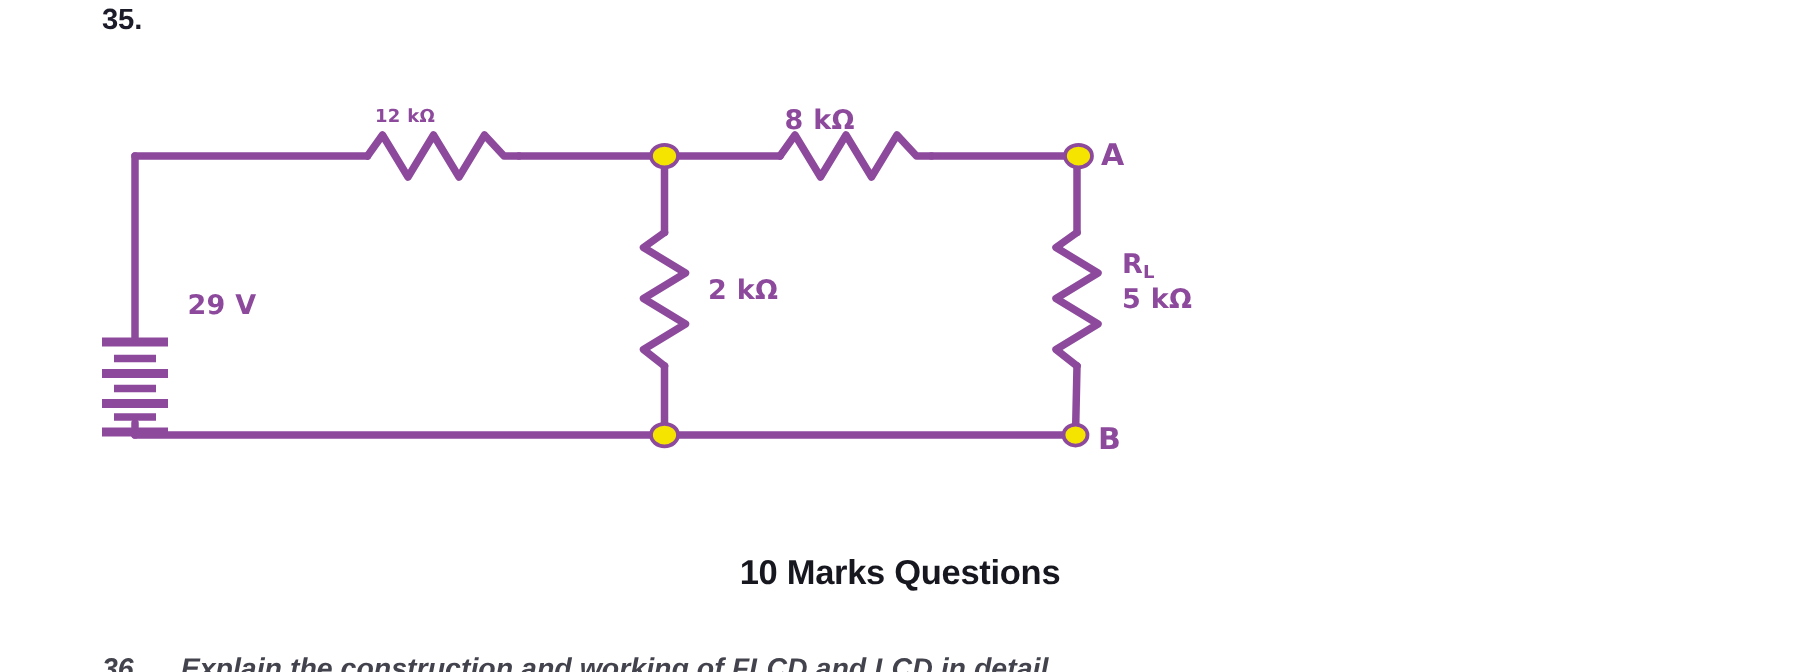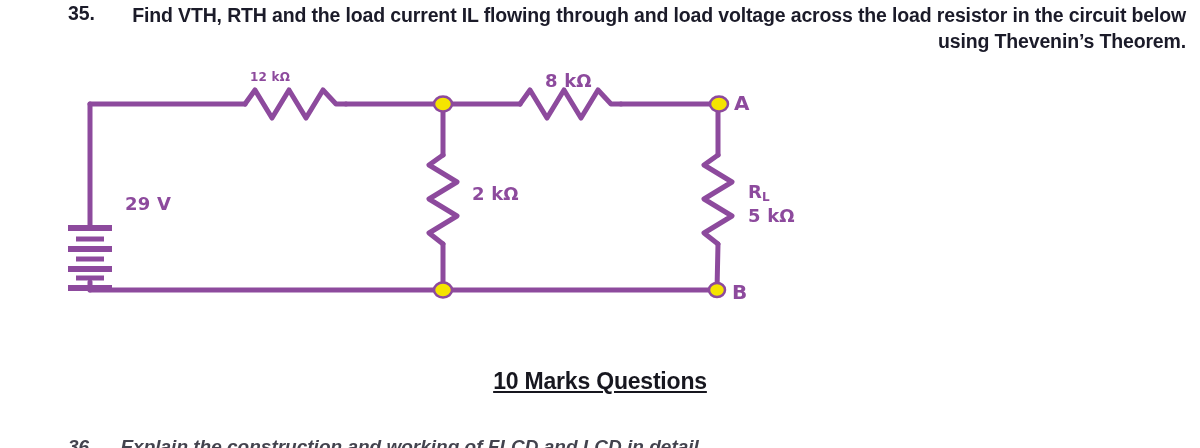"35." #question-block { text-align: right -> none }
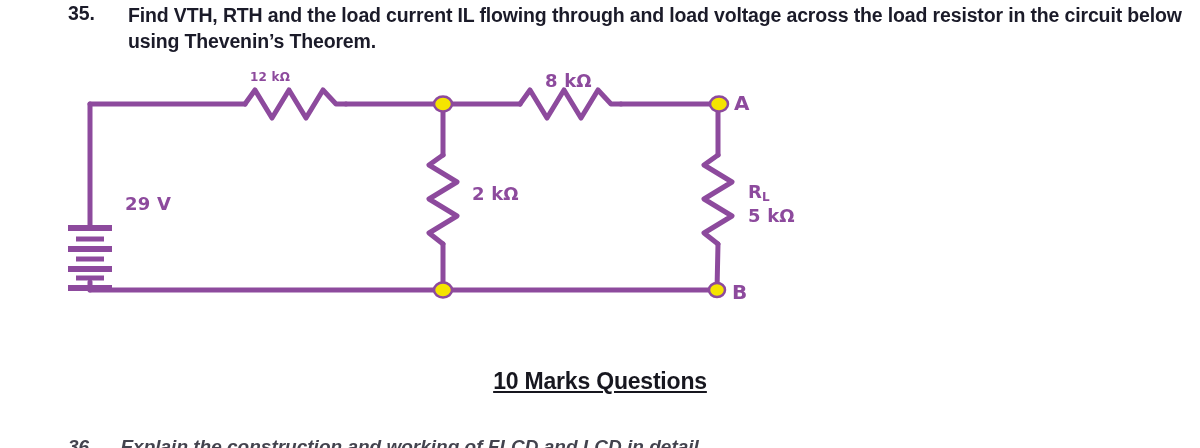"Find VTH, RTH and the" span { html: <span>Find VTH, RTH and the load current IL flowing through and load voltage across the load resistor in the circuit below using Thevenin’s Theorem.</span> -> none }
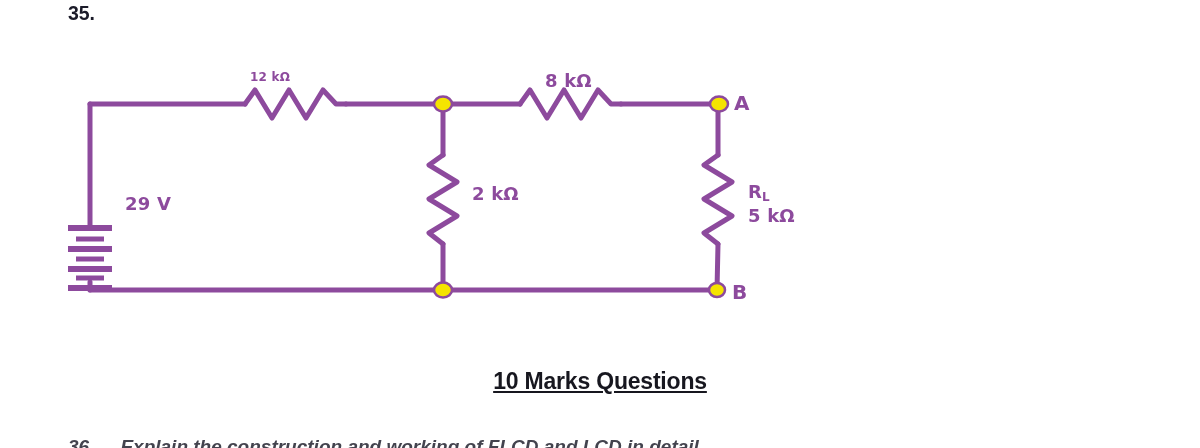"8 kΩ" #label-r8 { left: 545px -> 523px }
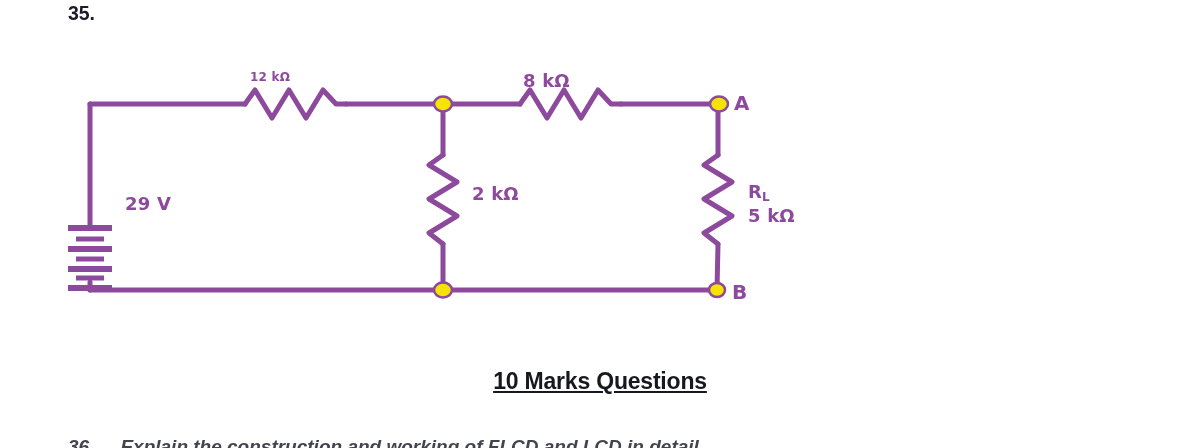"RL" #label-rl { top: 125px -> 110px }
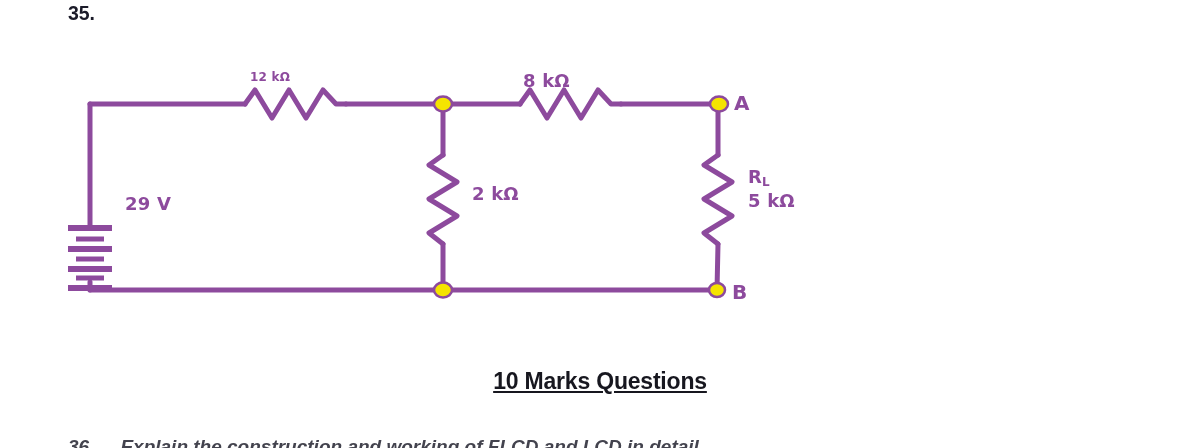"10 Marks Questions" #marks-heading { text-decoration: underline -> none }
